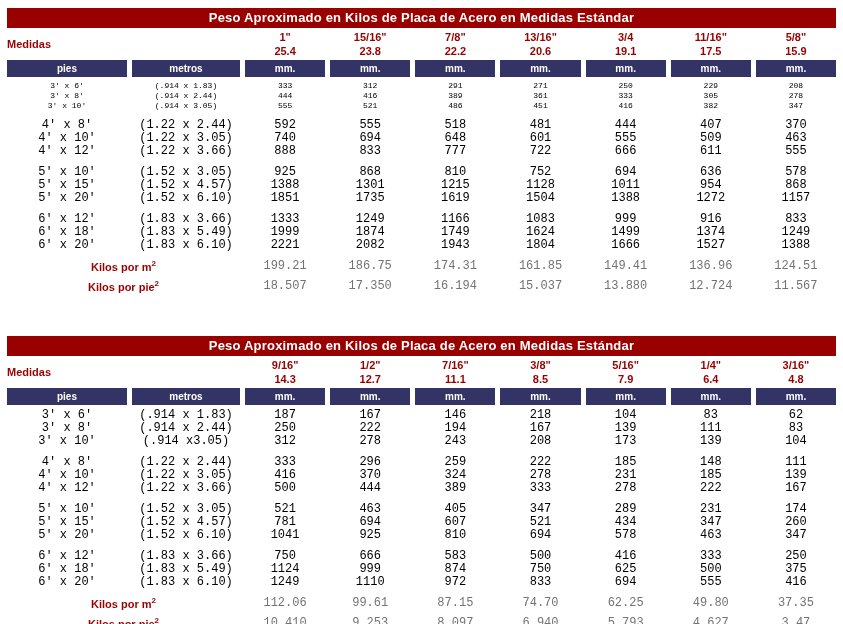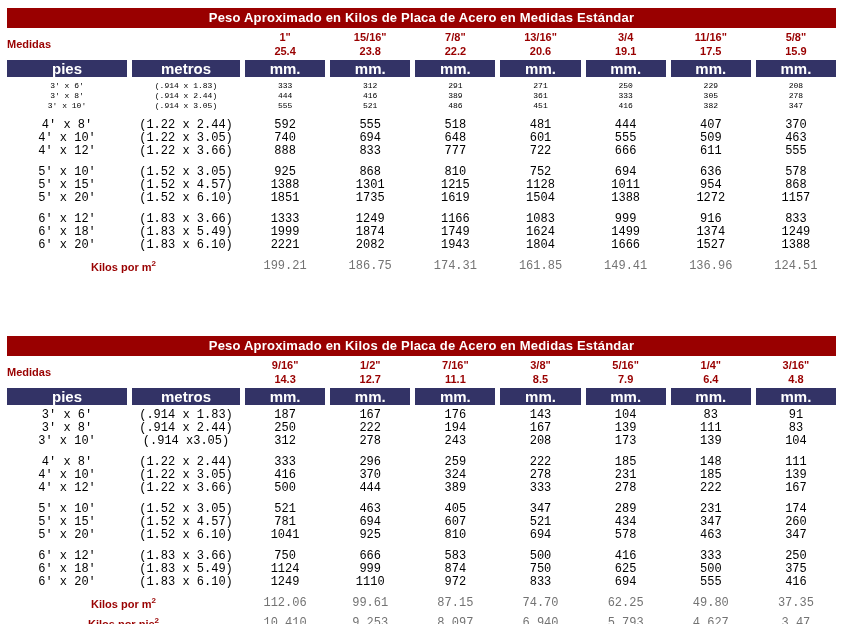"Peso Aproximado en Kilos de" .tbl { padding: 8px 2px -> 0 2px }
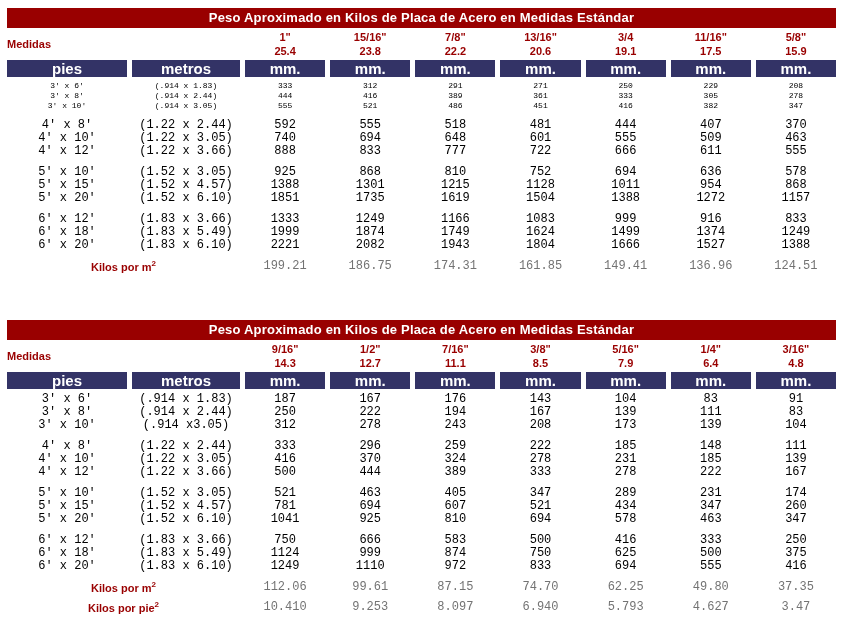"pies" .navy { font-size: 15px -> 10px }
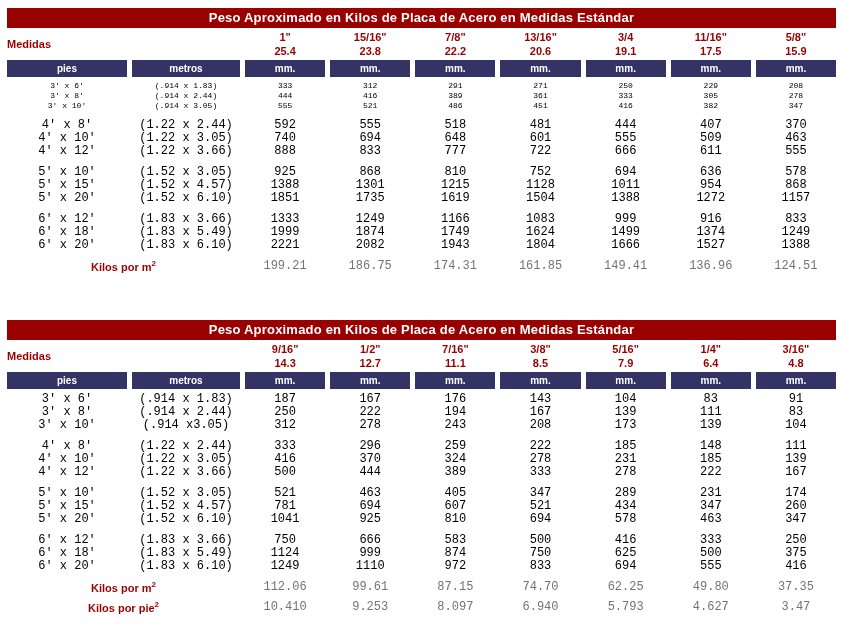"Kilos por pie2" tr.kilos { html: none -> <tr> <td>Kilos por pie<sup>2</sup></td> <td>18.507</td> <td>17.350</td> <td>16.194</td> <td>15.037</td> <td>13.880</td> <td>12.724</td> <td>11.567</td> </tr> }
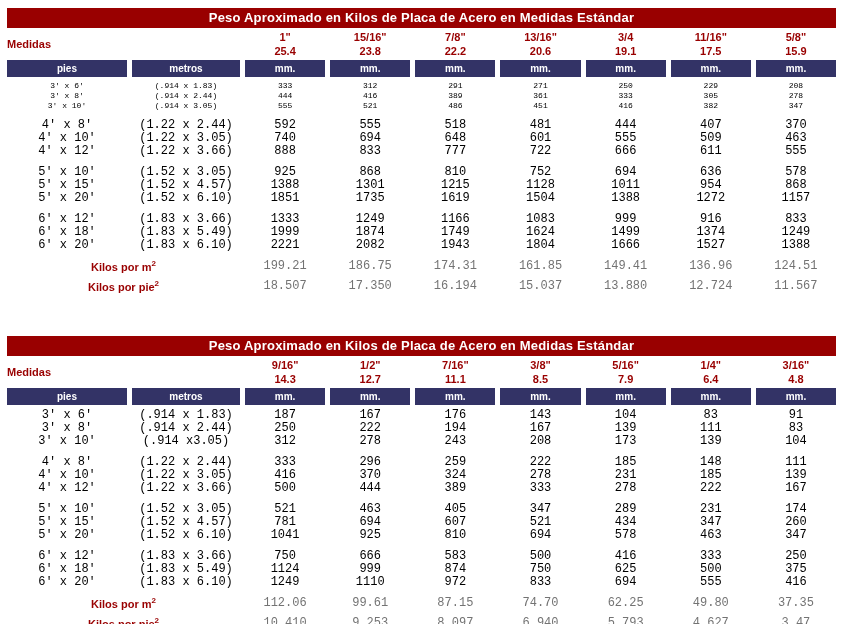"176" td.val { text: 176 -> 146 }
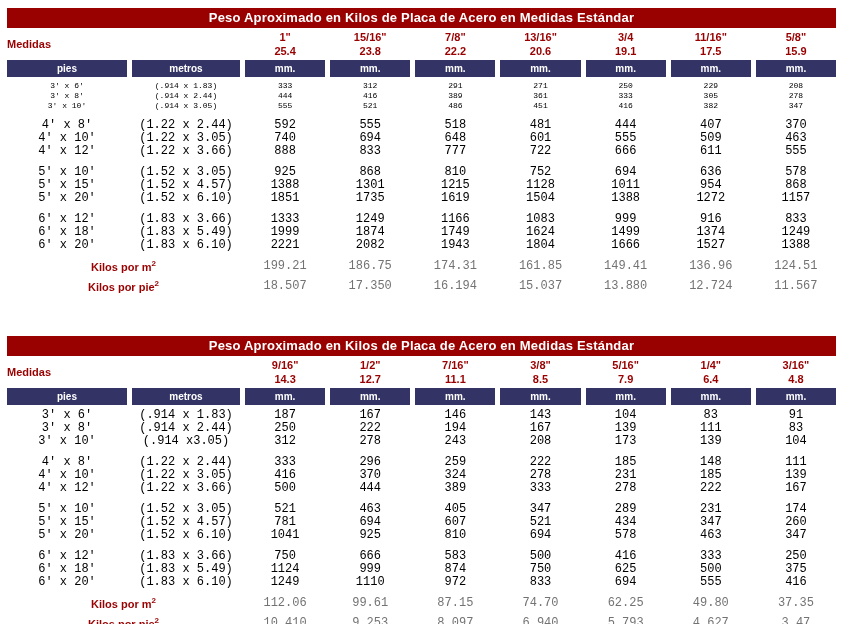"143" td.val { text: 143 -> 218 }
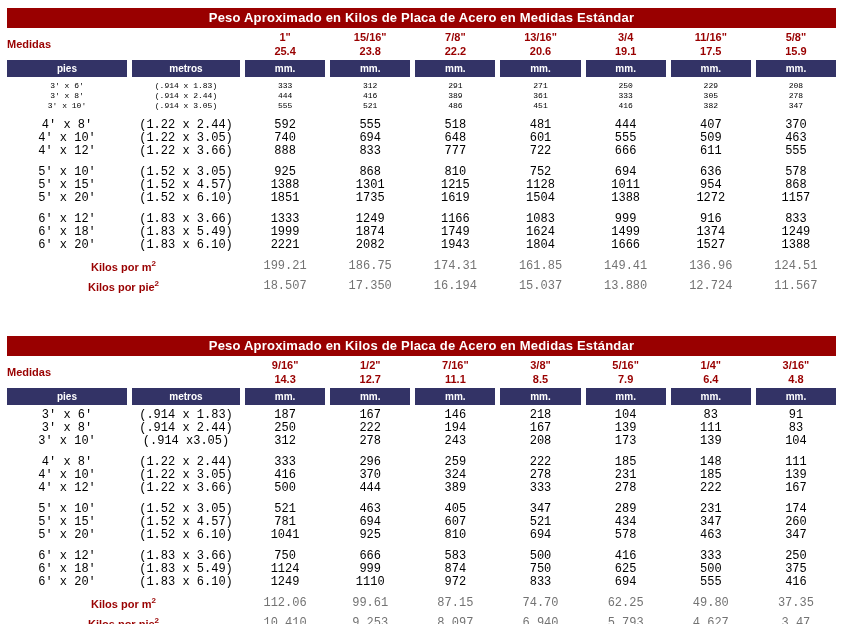"91" td.val { text: 91 -> 62 }
